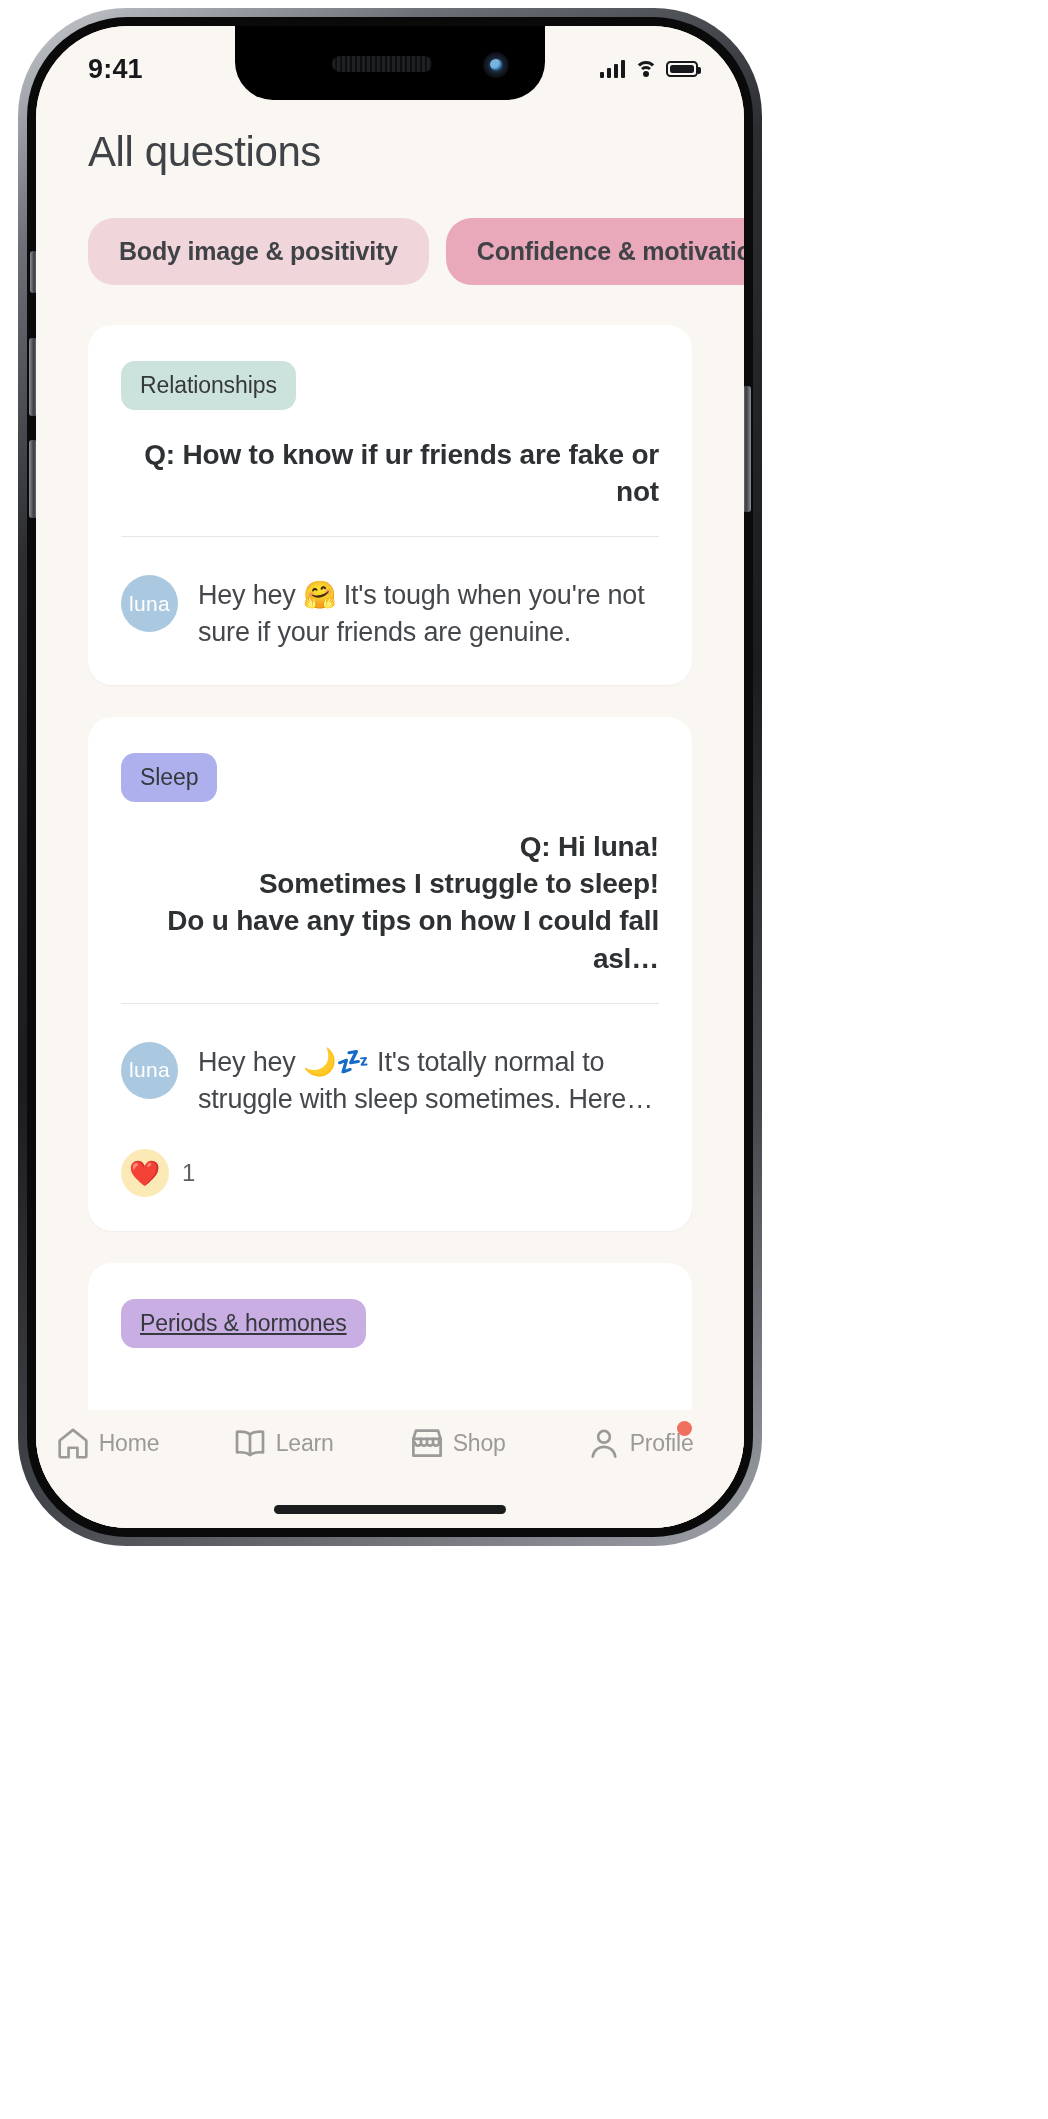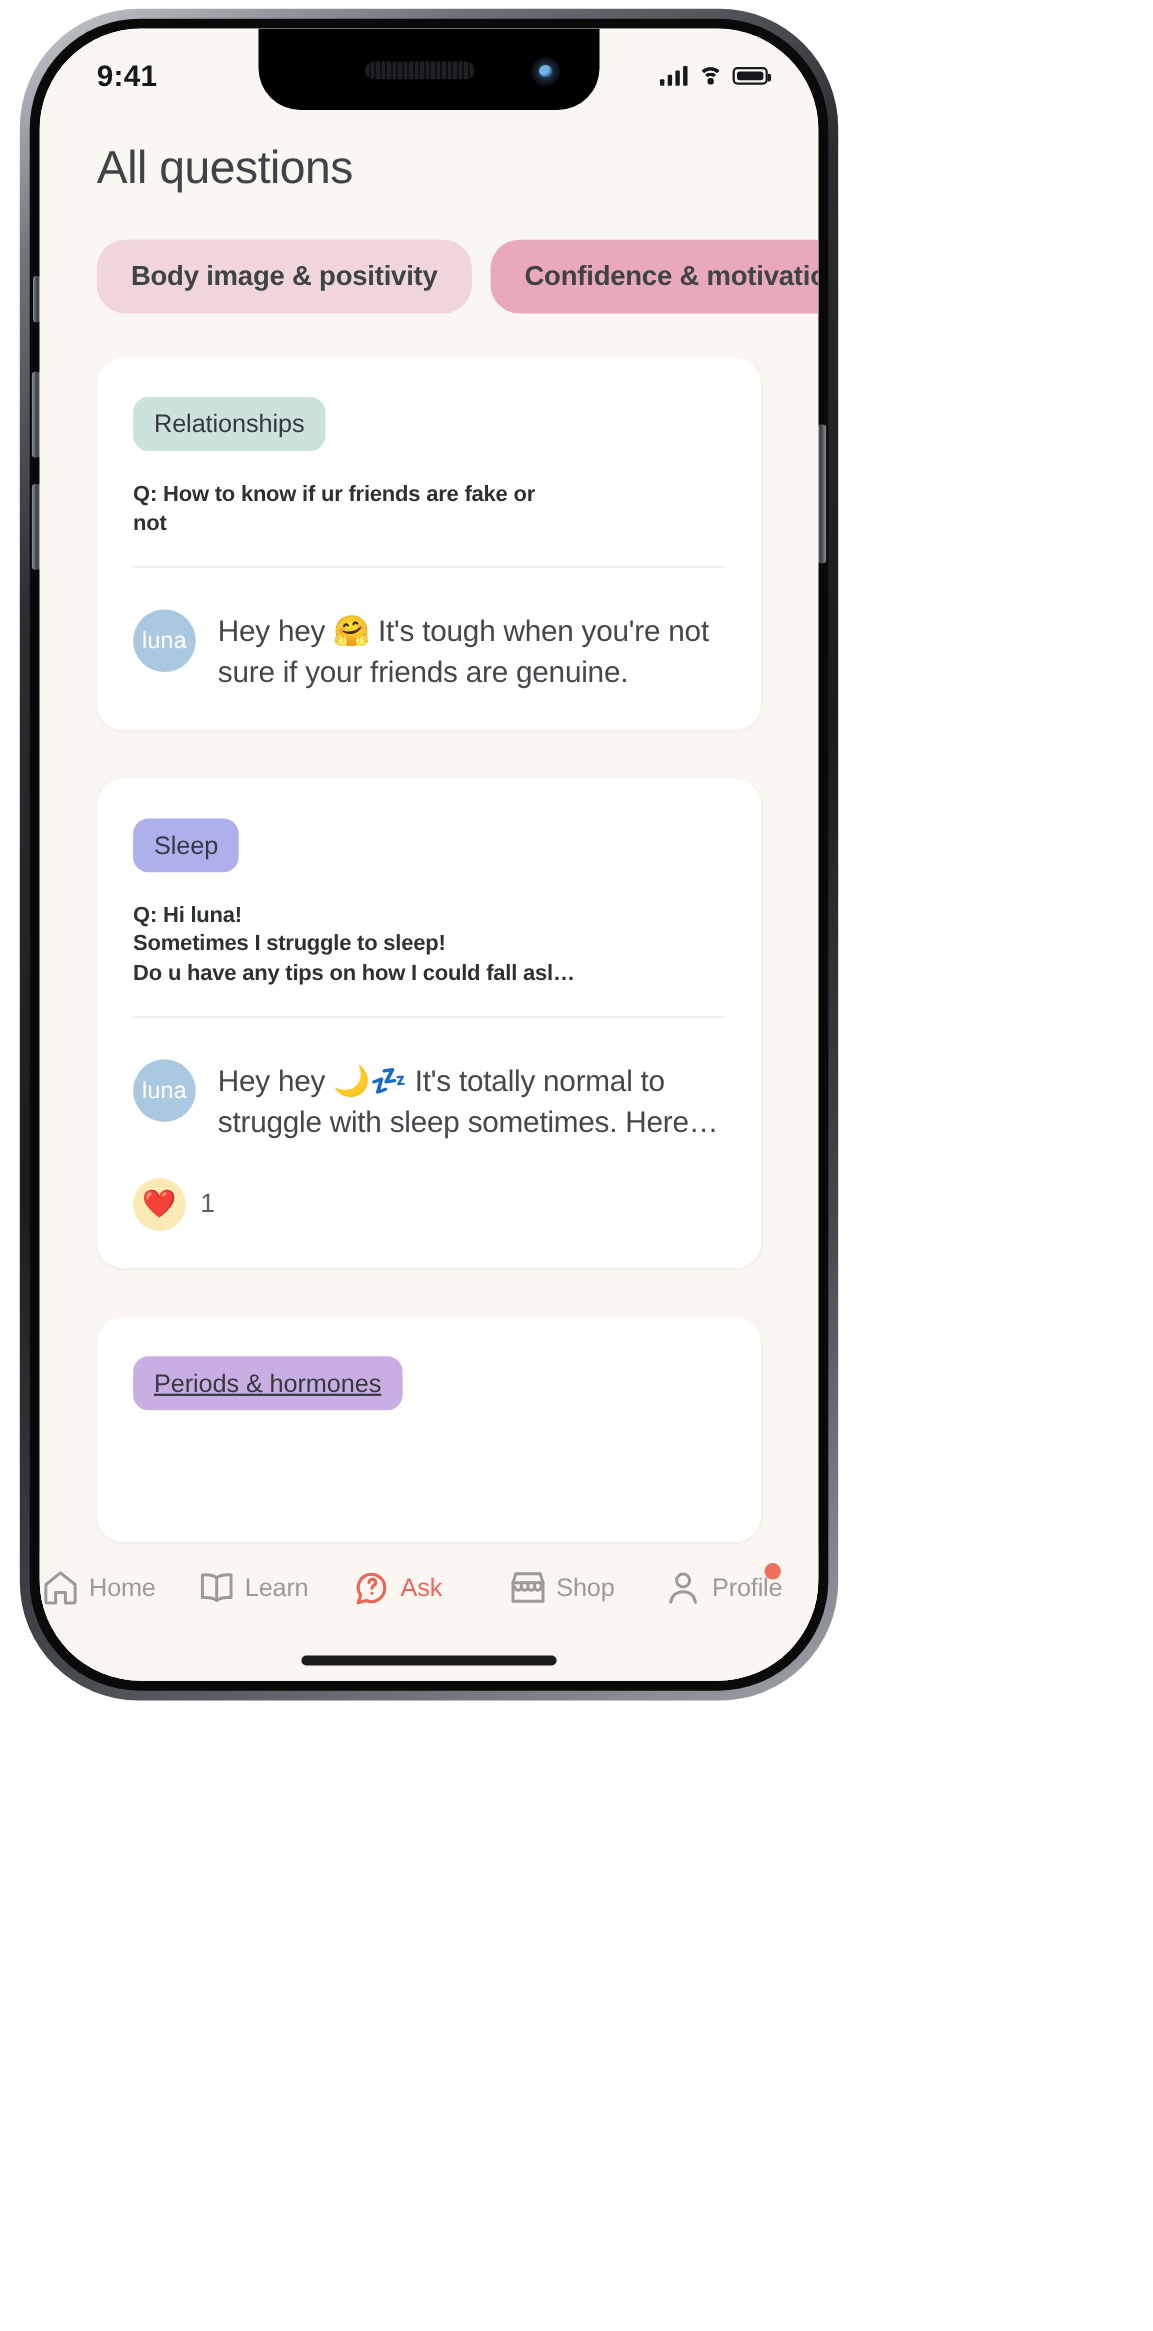"Relationships" .cards { gap: 44px -> 32px }
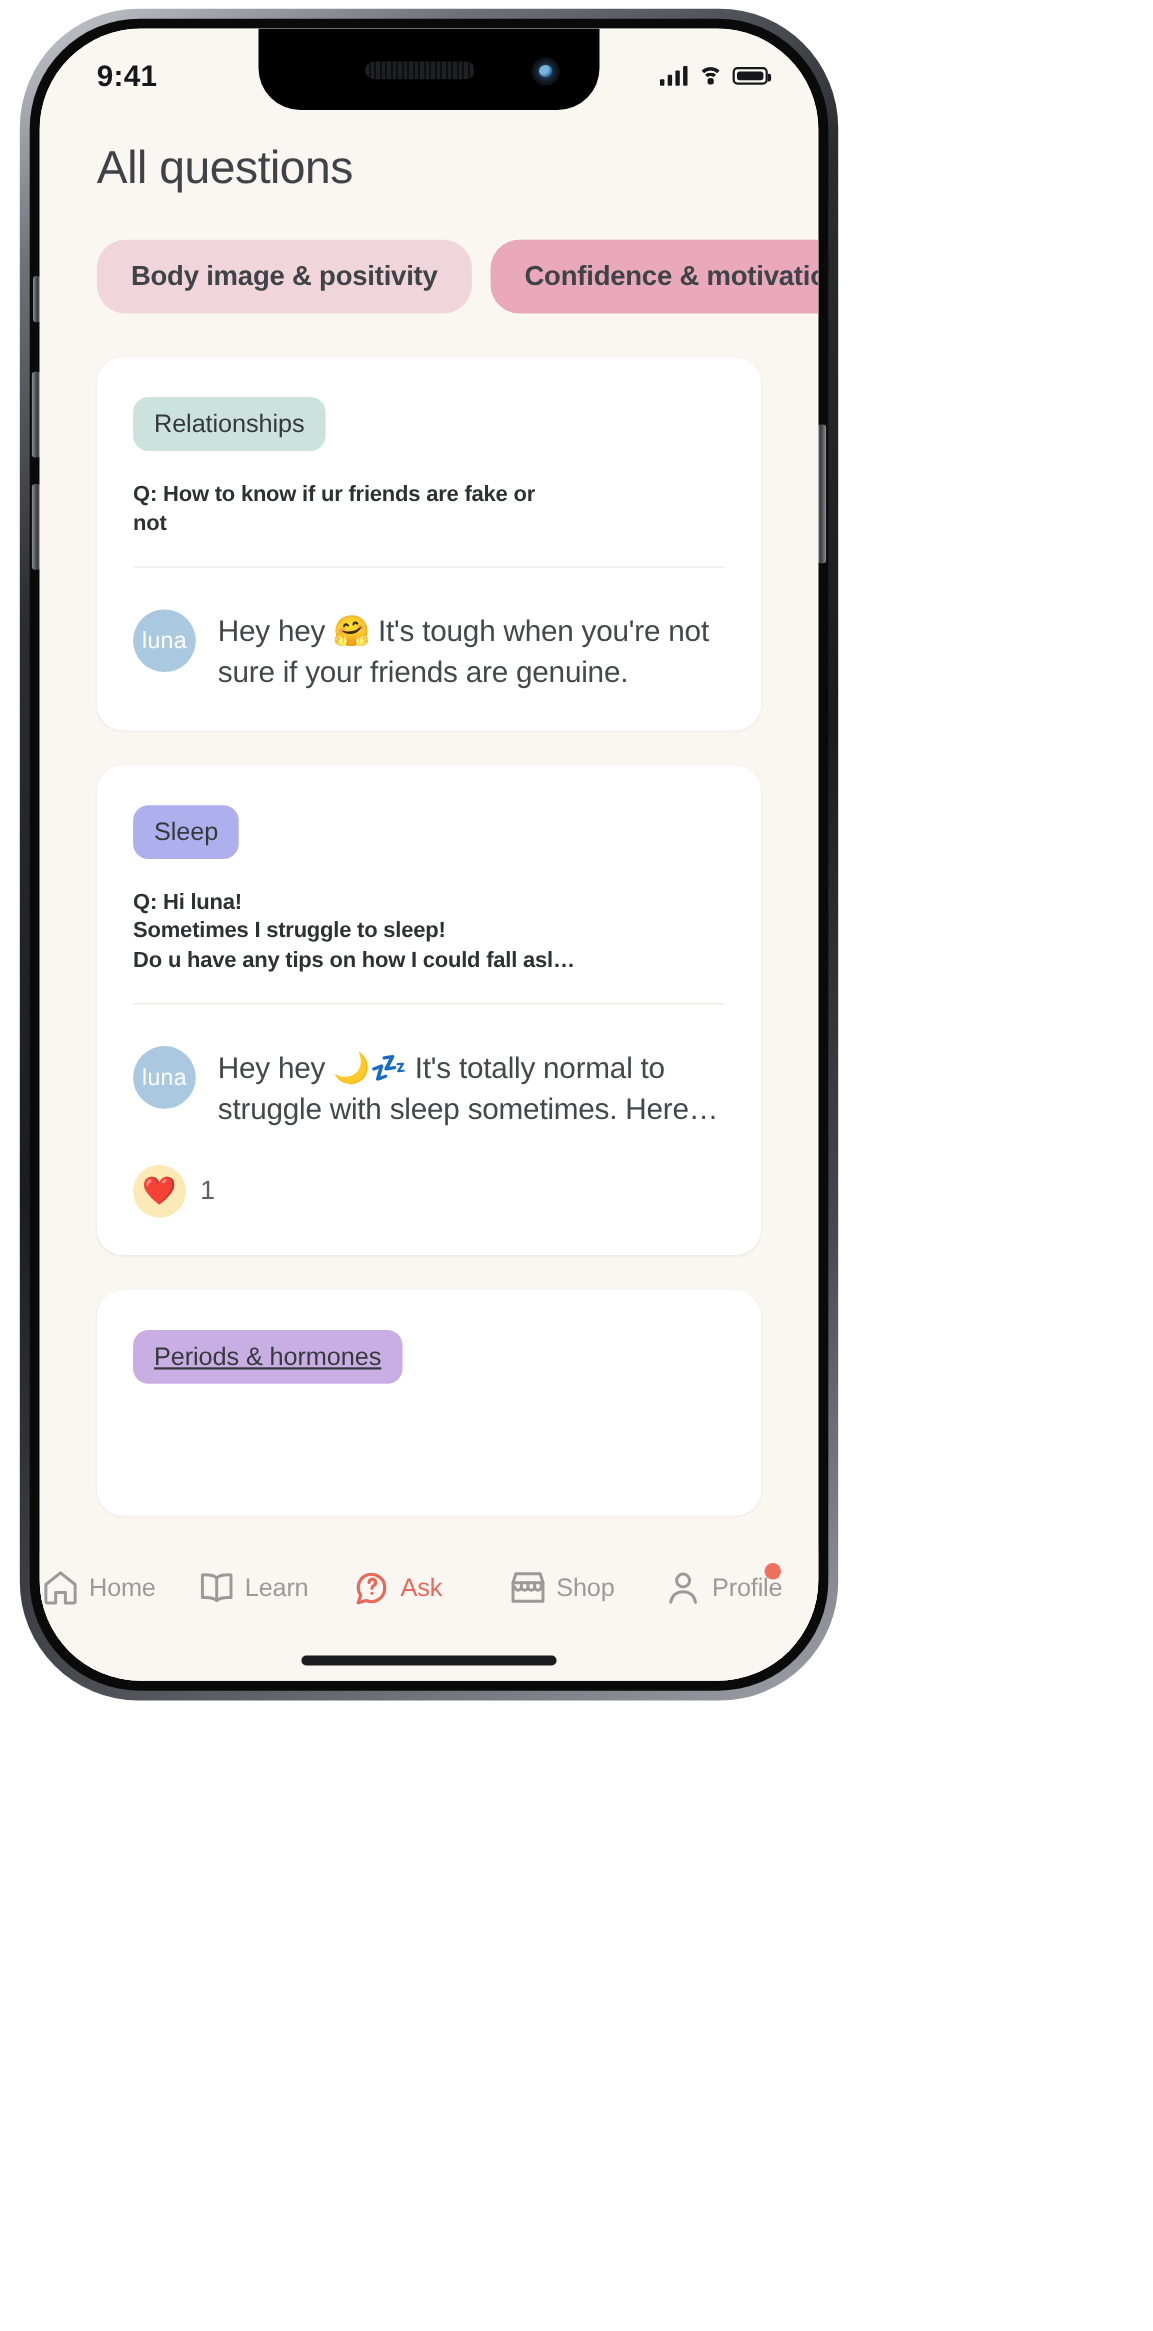"Q: How to know if" .q-text { font-size: 20px -> 28px; text-align: none -> right }
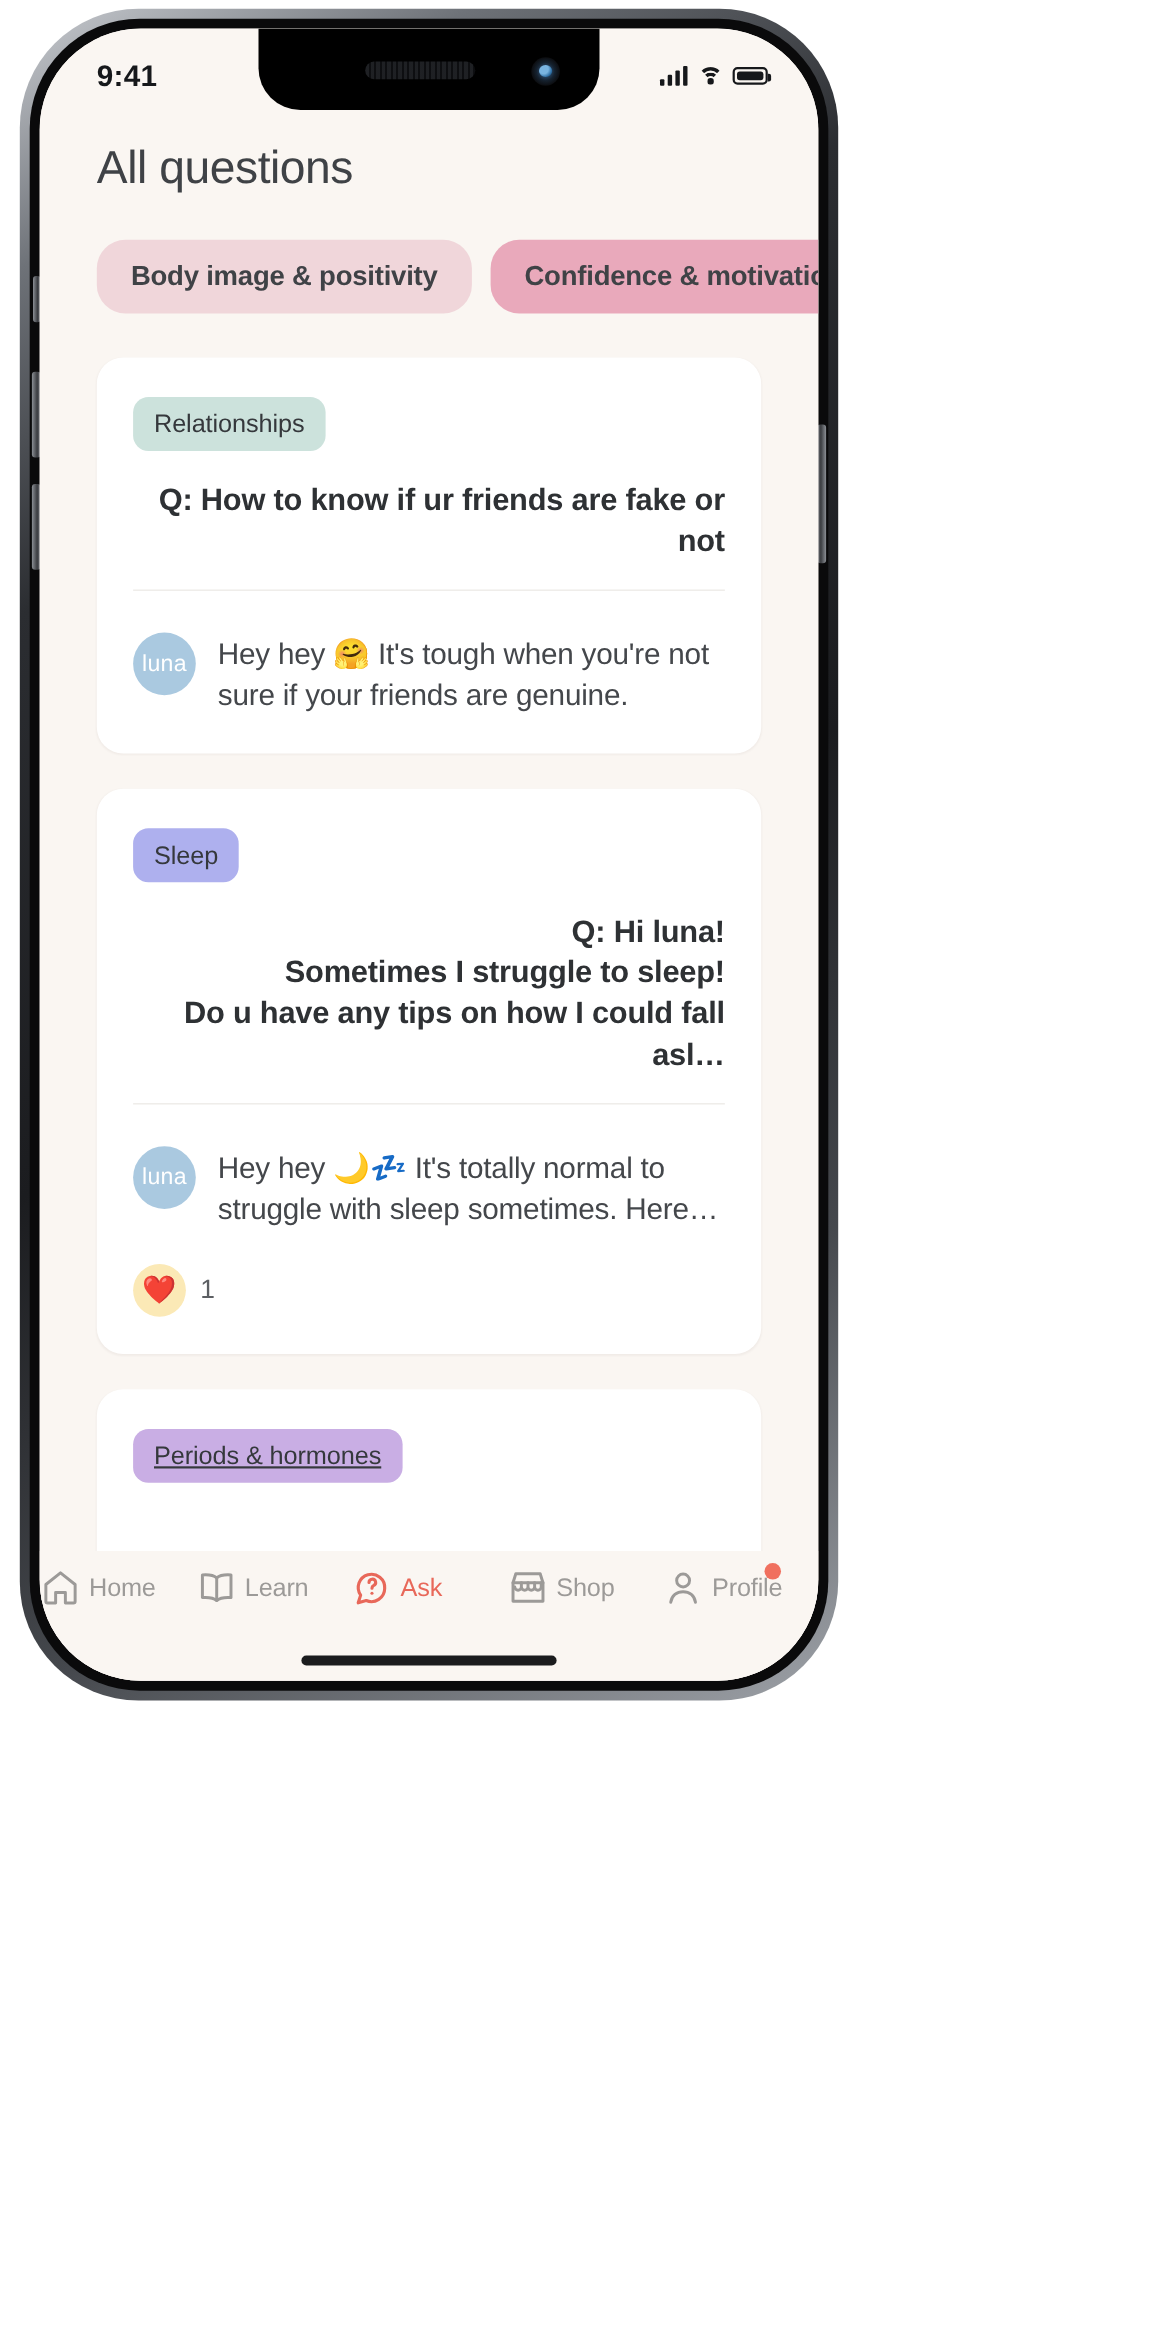"Ask" div.tab { html: <div> <svg> <path></path> <path></path> <circle></circle> </svg> <span>Ask</span> </div> -> none }
